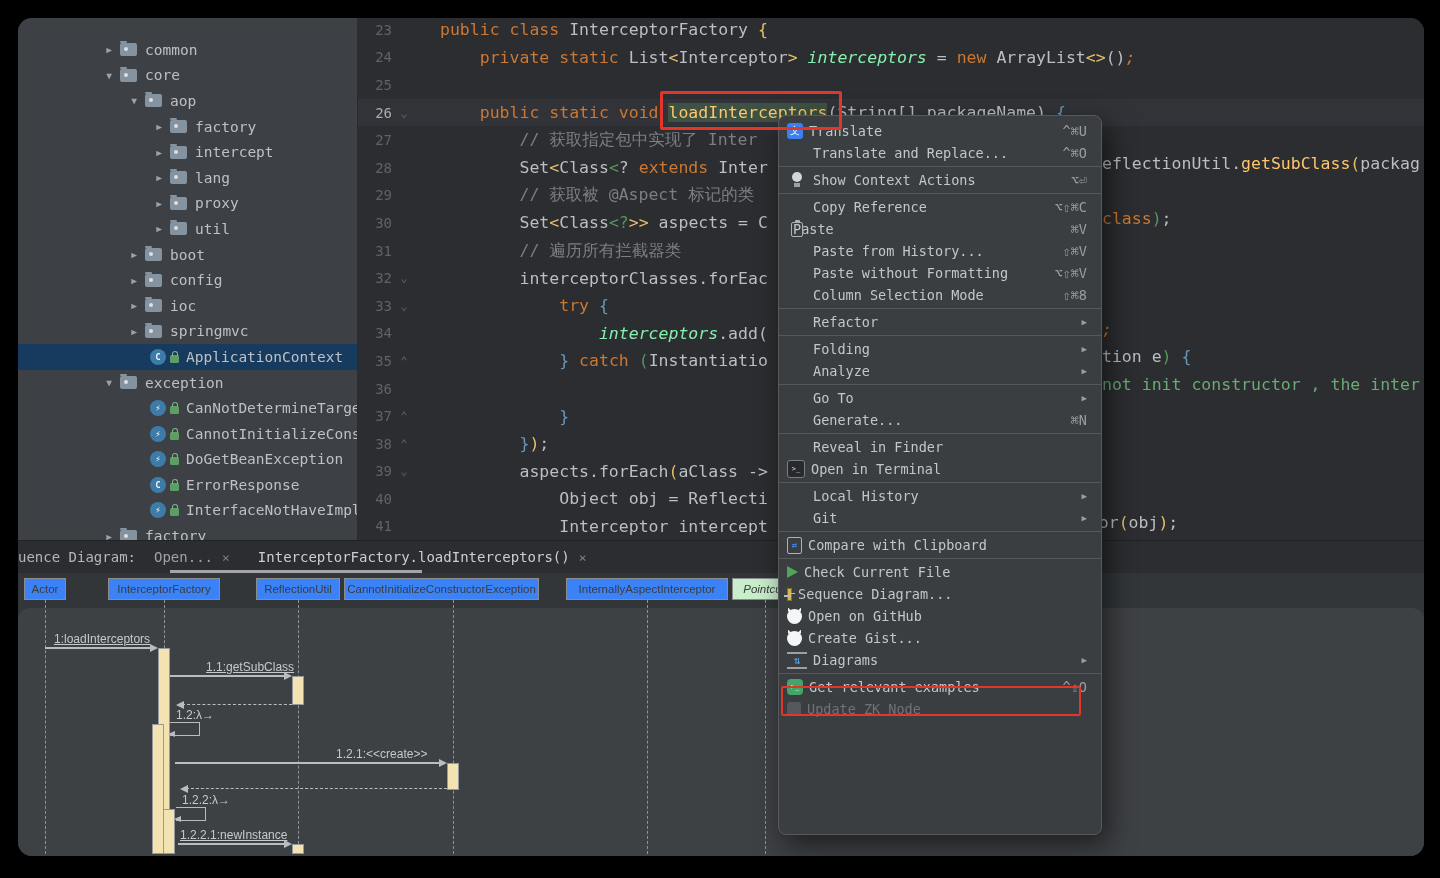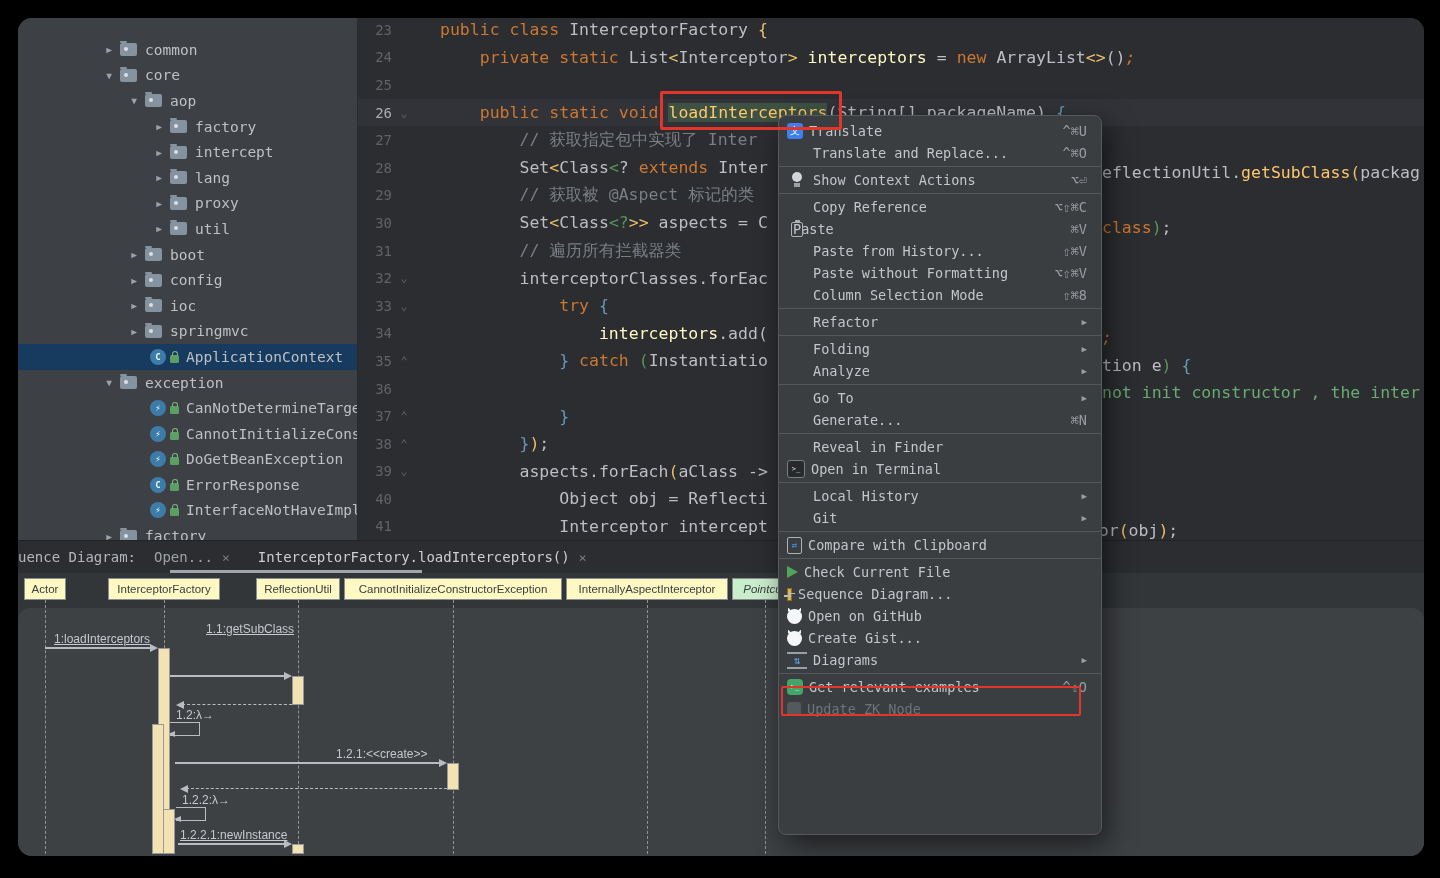"interceptors" .fd { color: #fef9c3 -> #86efac; font-style: none -> italic }
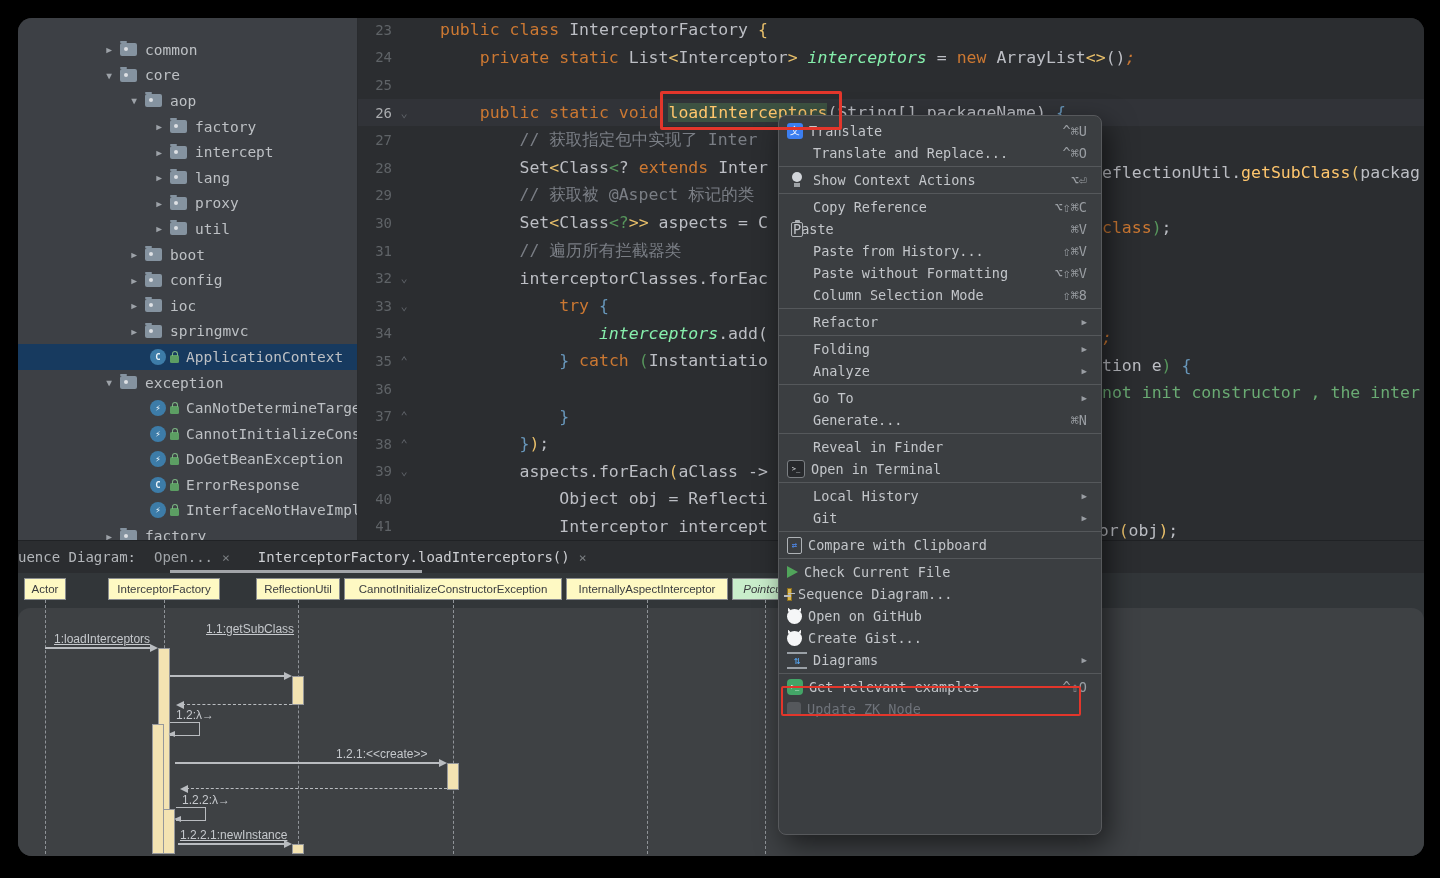"eflectionUtil." .rfrag { align-items: flex-end -> flex-start }
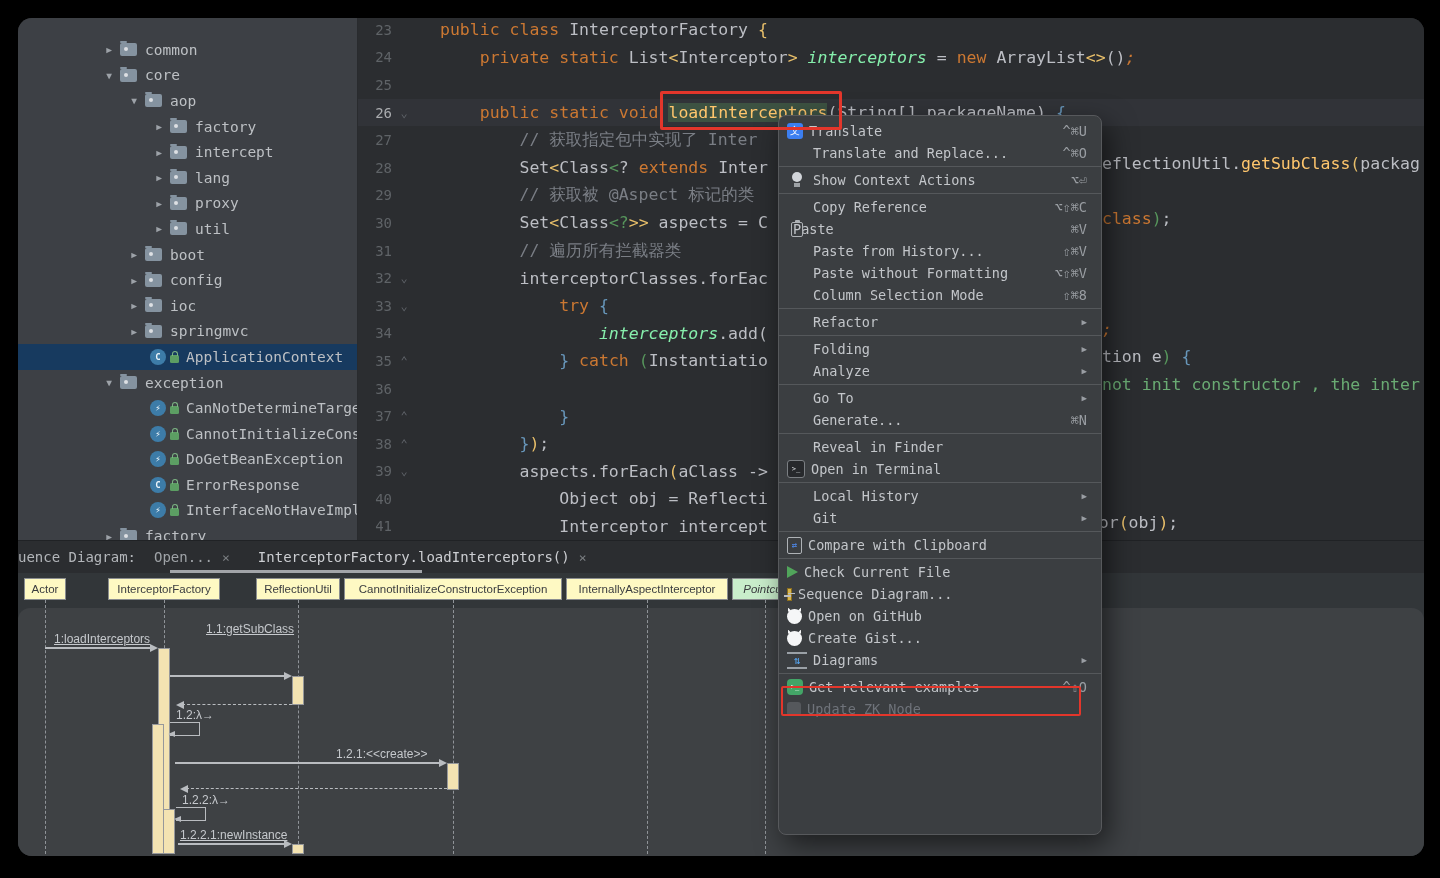"Actor" .pbox { background: #fef9c3 -> #3b82f6 }
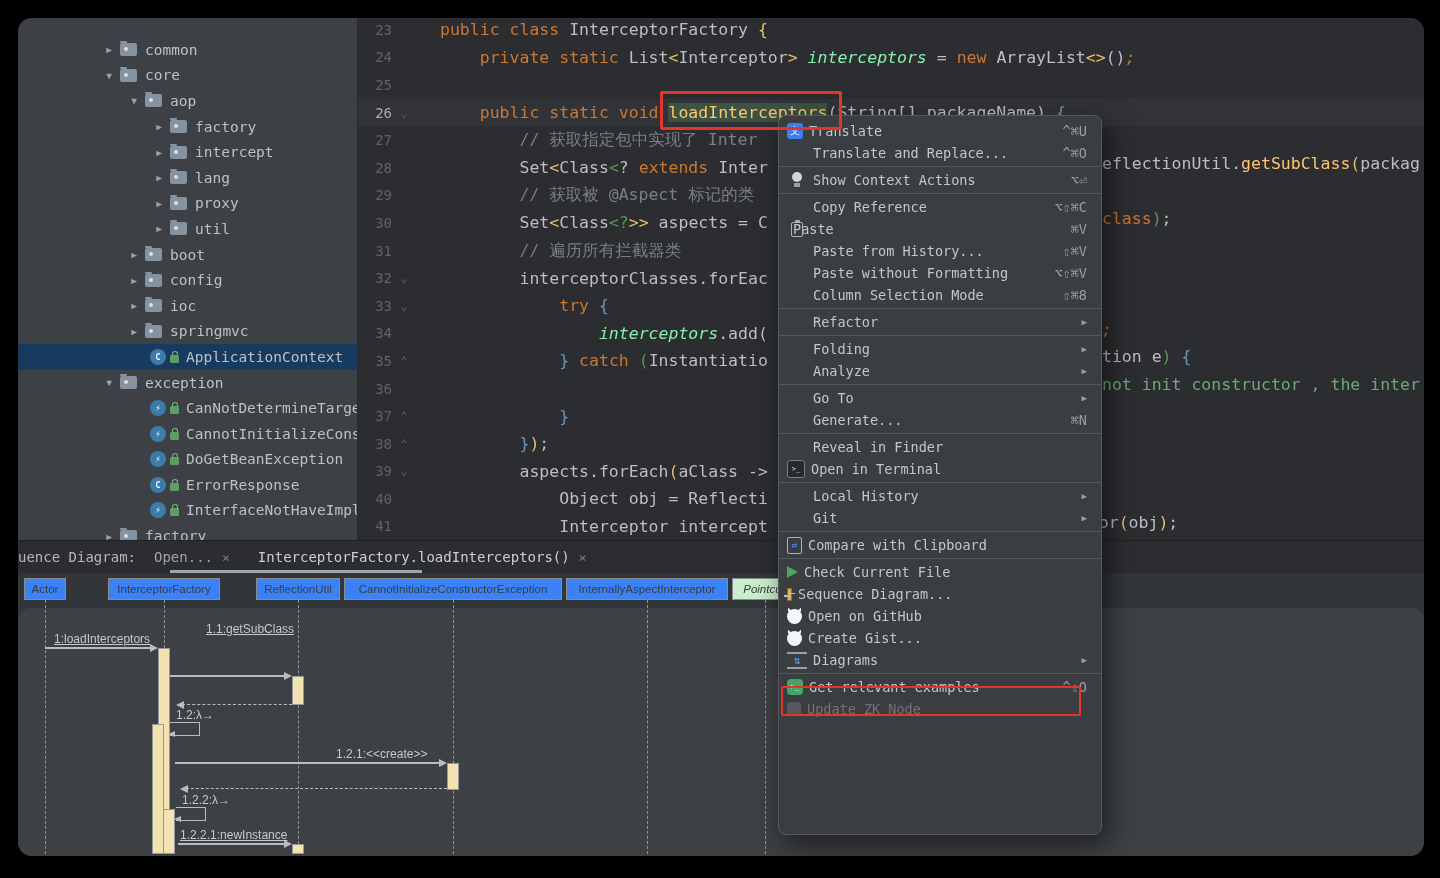"CannotInitializeConstructorException" div.pbox { width: 218px -> 195px }
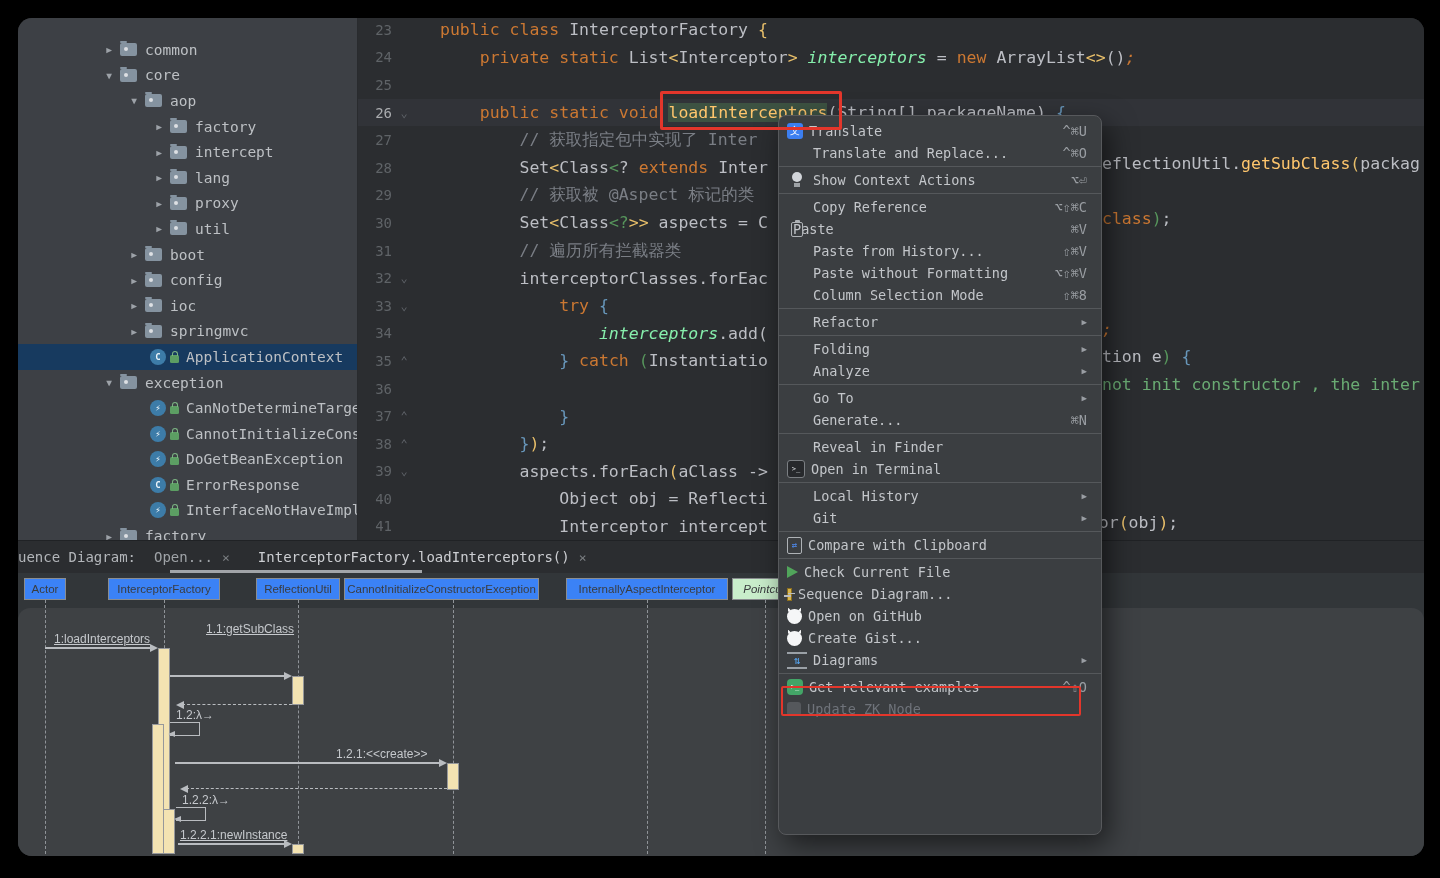"1.1:getSubClass" div.mlbl { top: 604px -> 642px }
